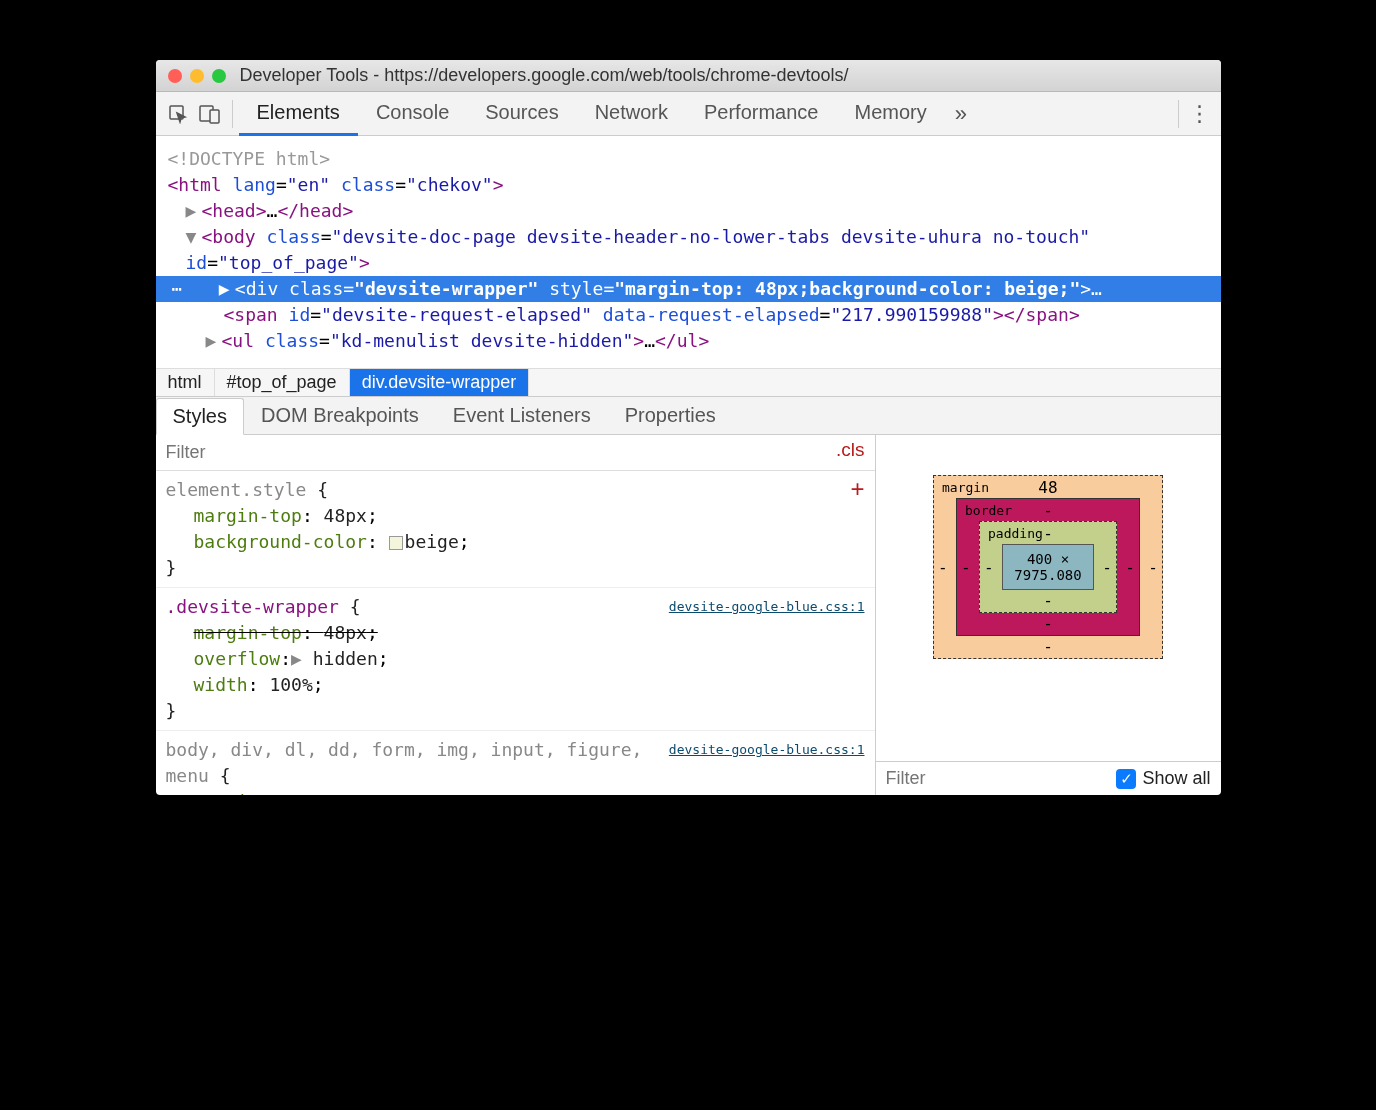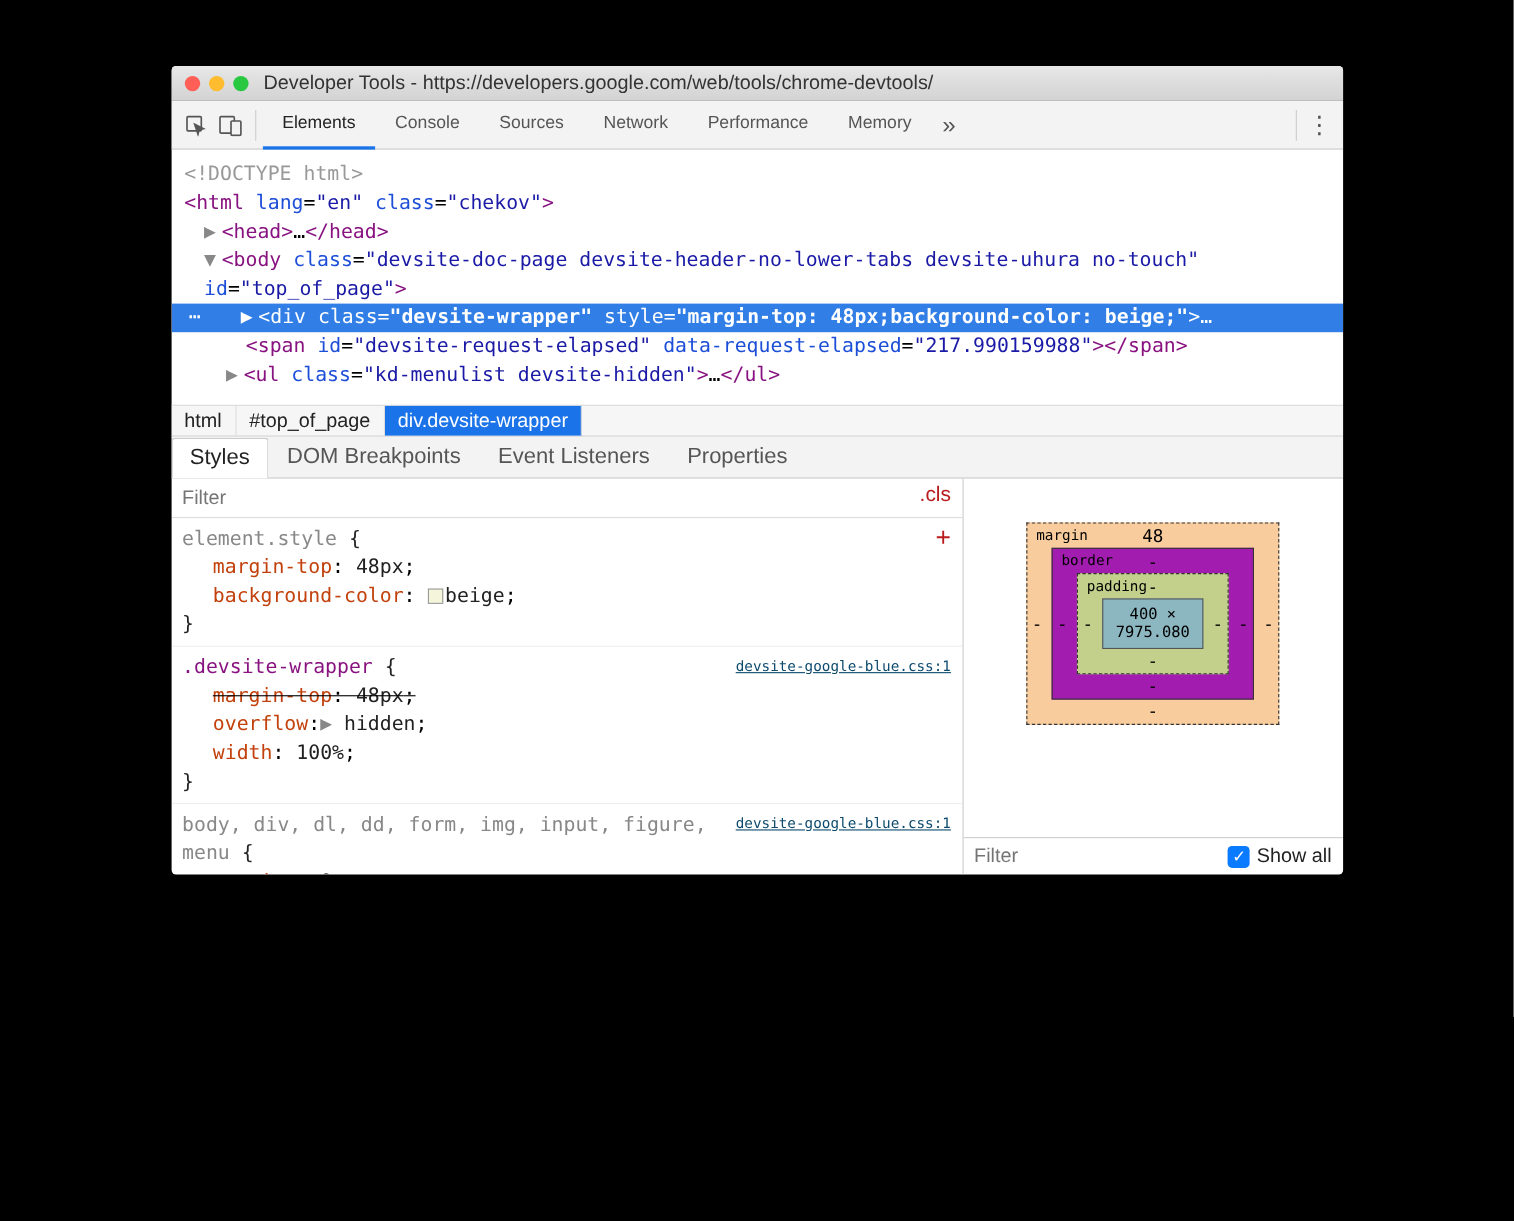"Elements" .tab { font-size: 16px -> 20px }
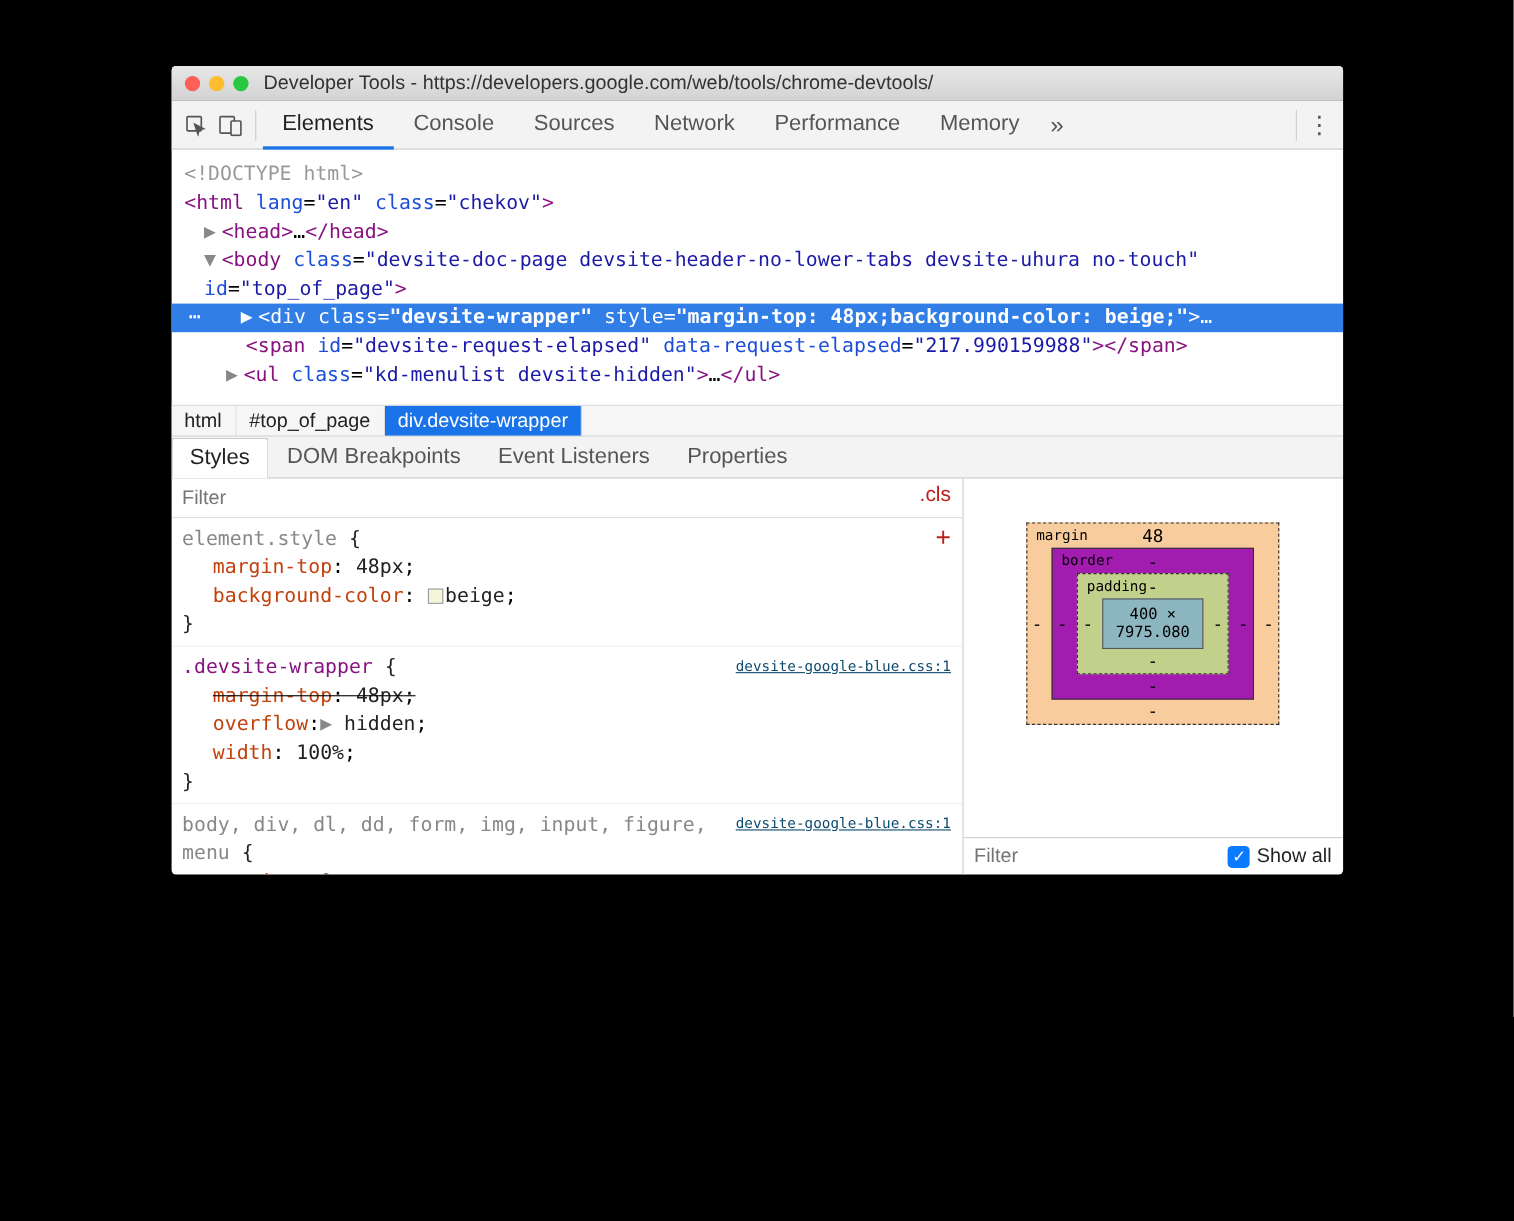"margin-top" .rule .prop { color: #c2410c -> #4d7c0f }
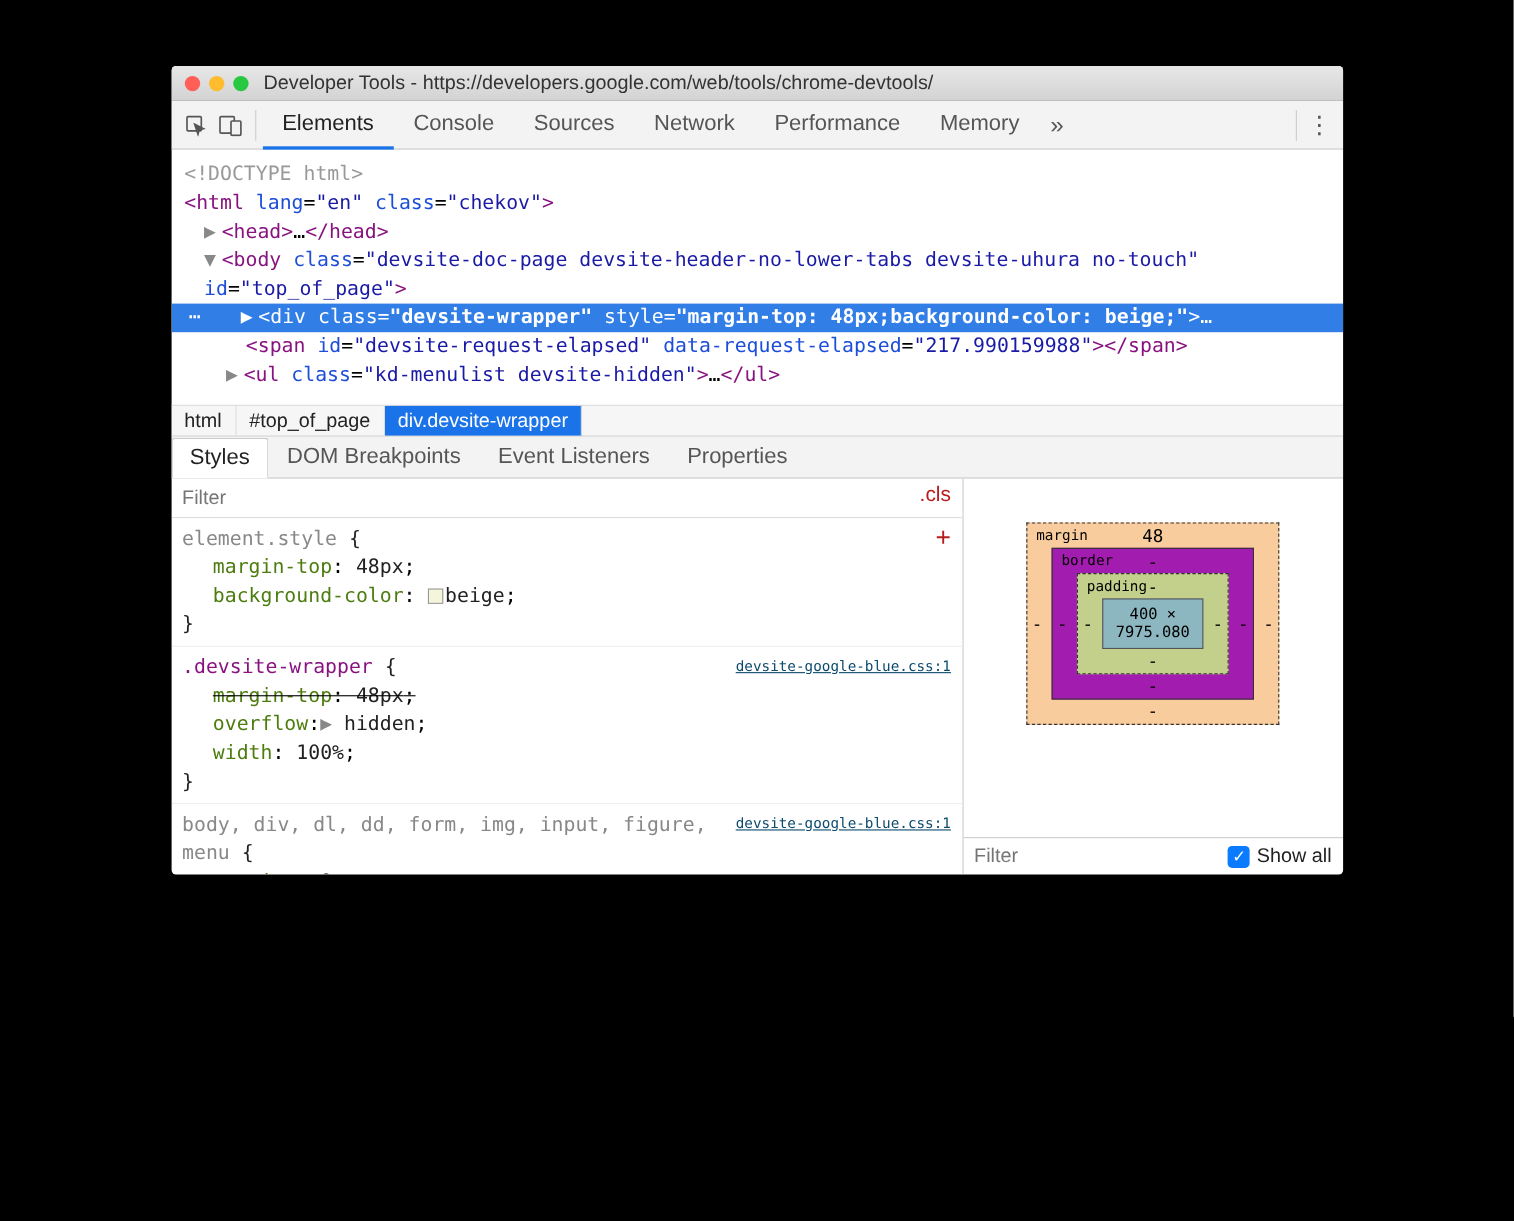"border" .bm-border { background: #a21caf -> #be185d }
